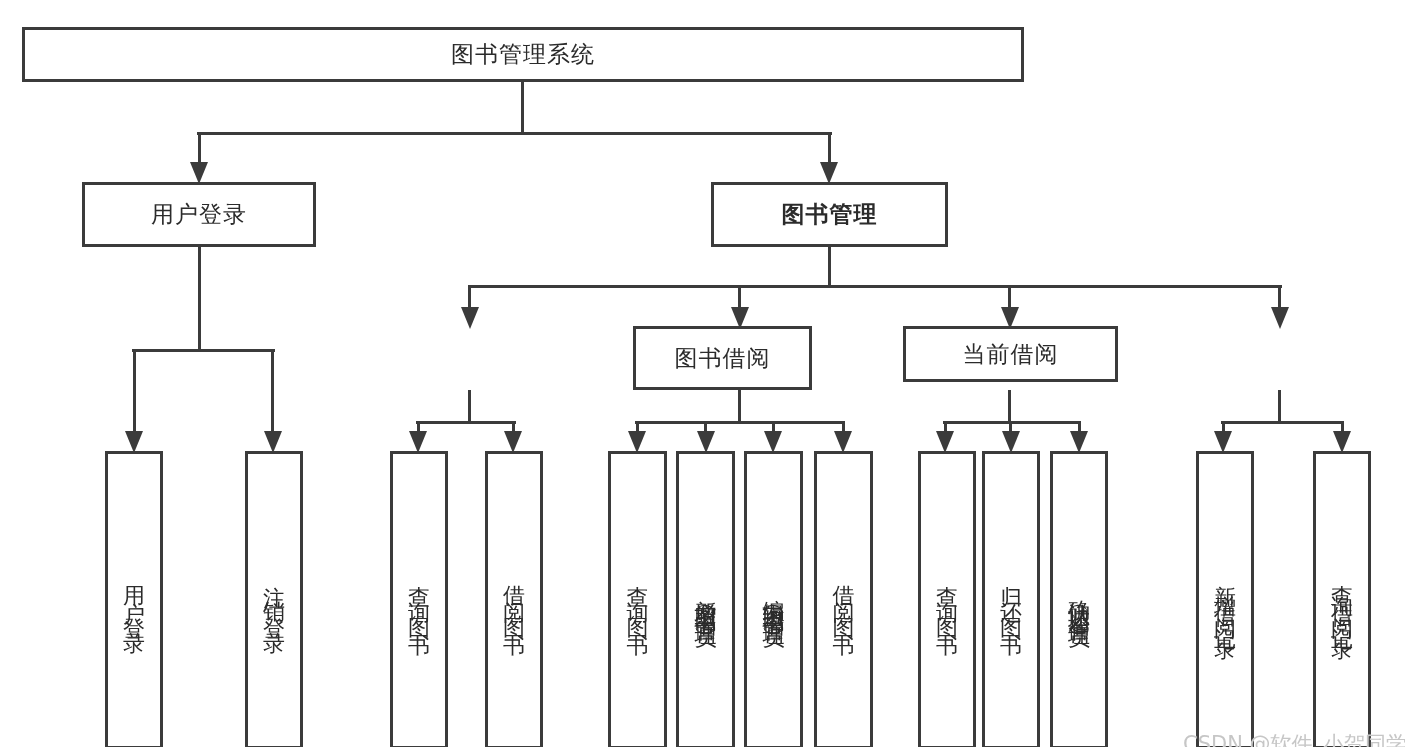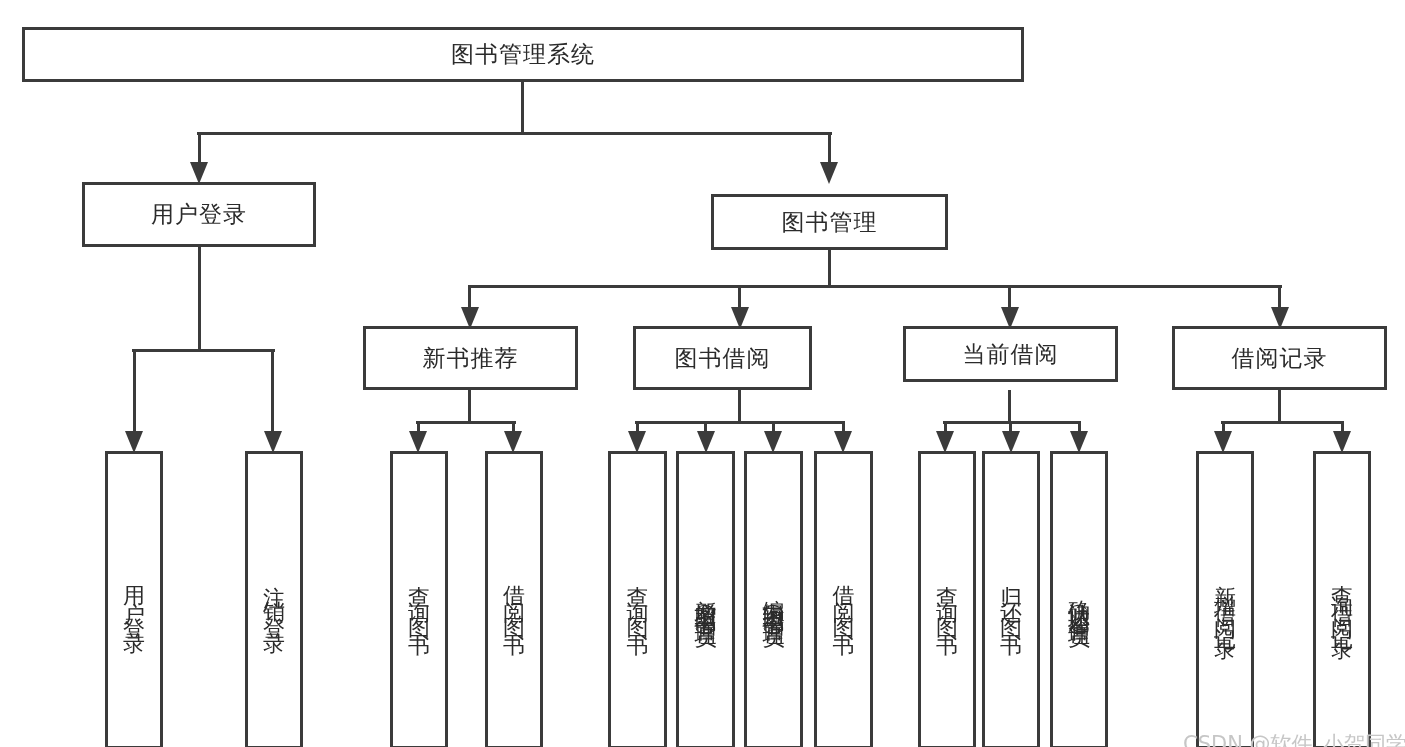"图书管理" div.box { font-weight: none -> bold; height: 56px -> 65px; top: 180px -> 168px }
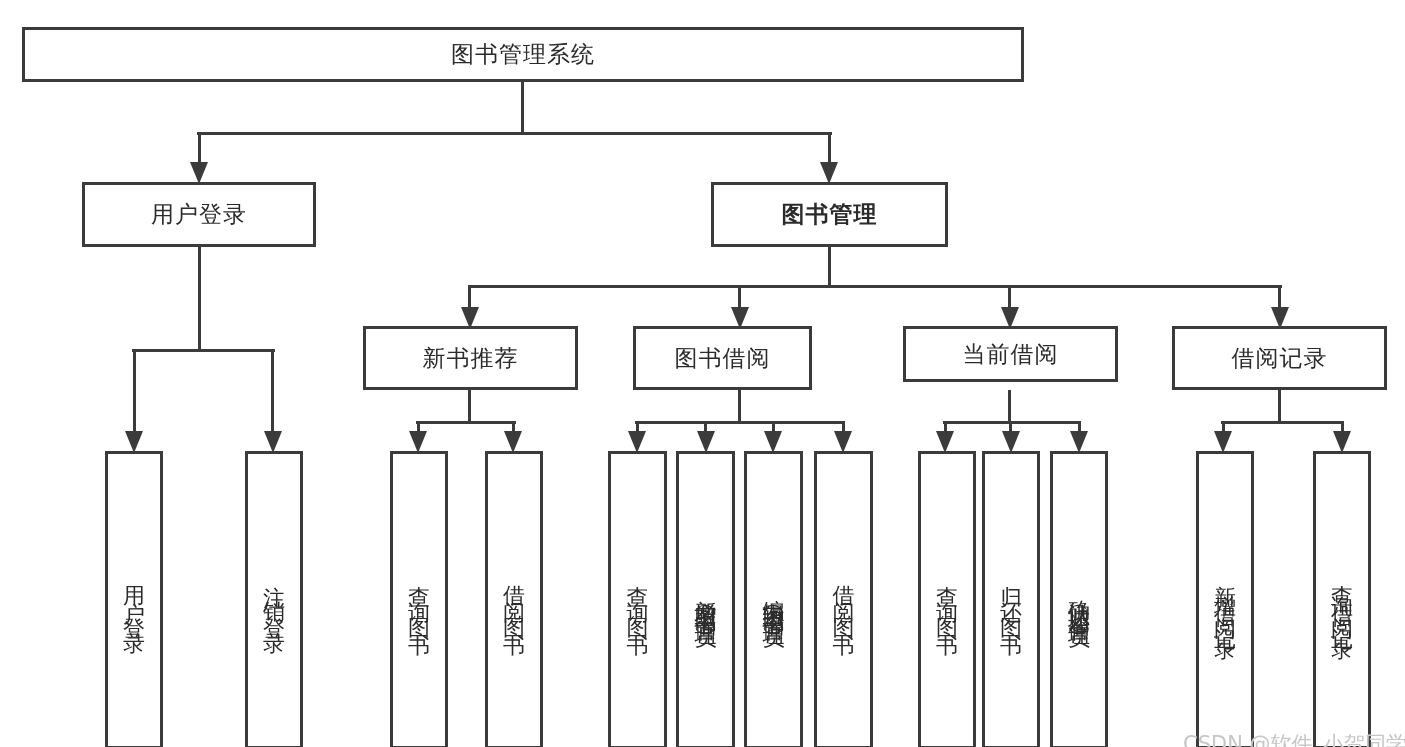"新书推荐" div.box { html: <div>新书推荐</div> -> none }
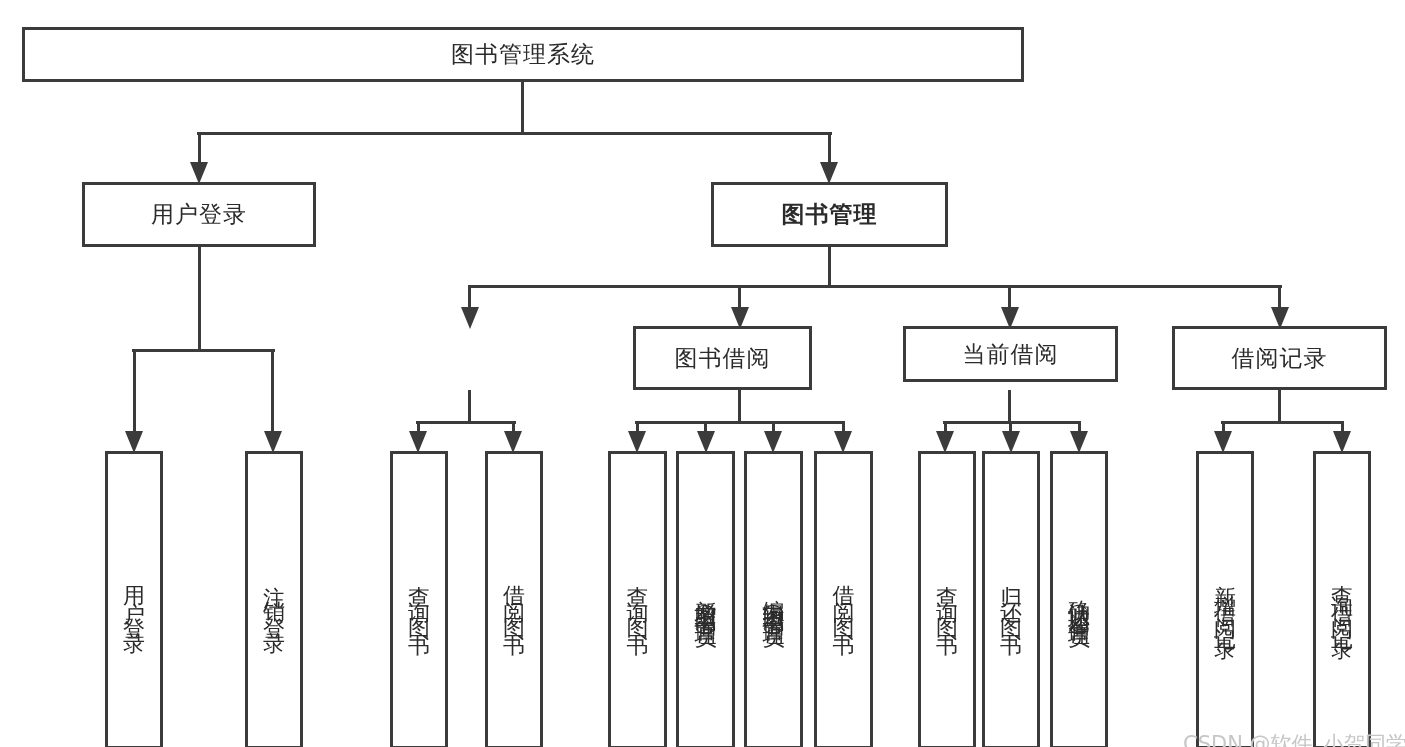"借阅记录" div.box { html: <div>借阅记录</div> -> none }
